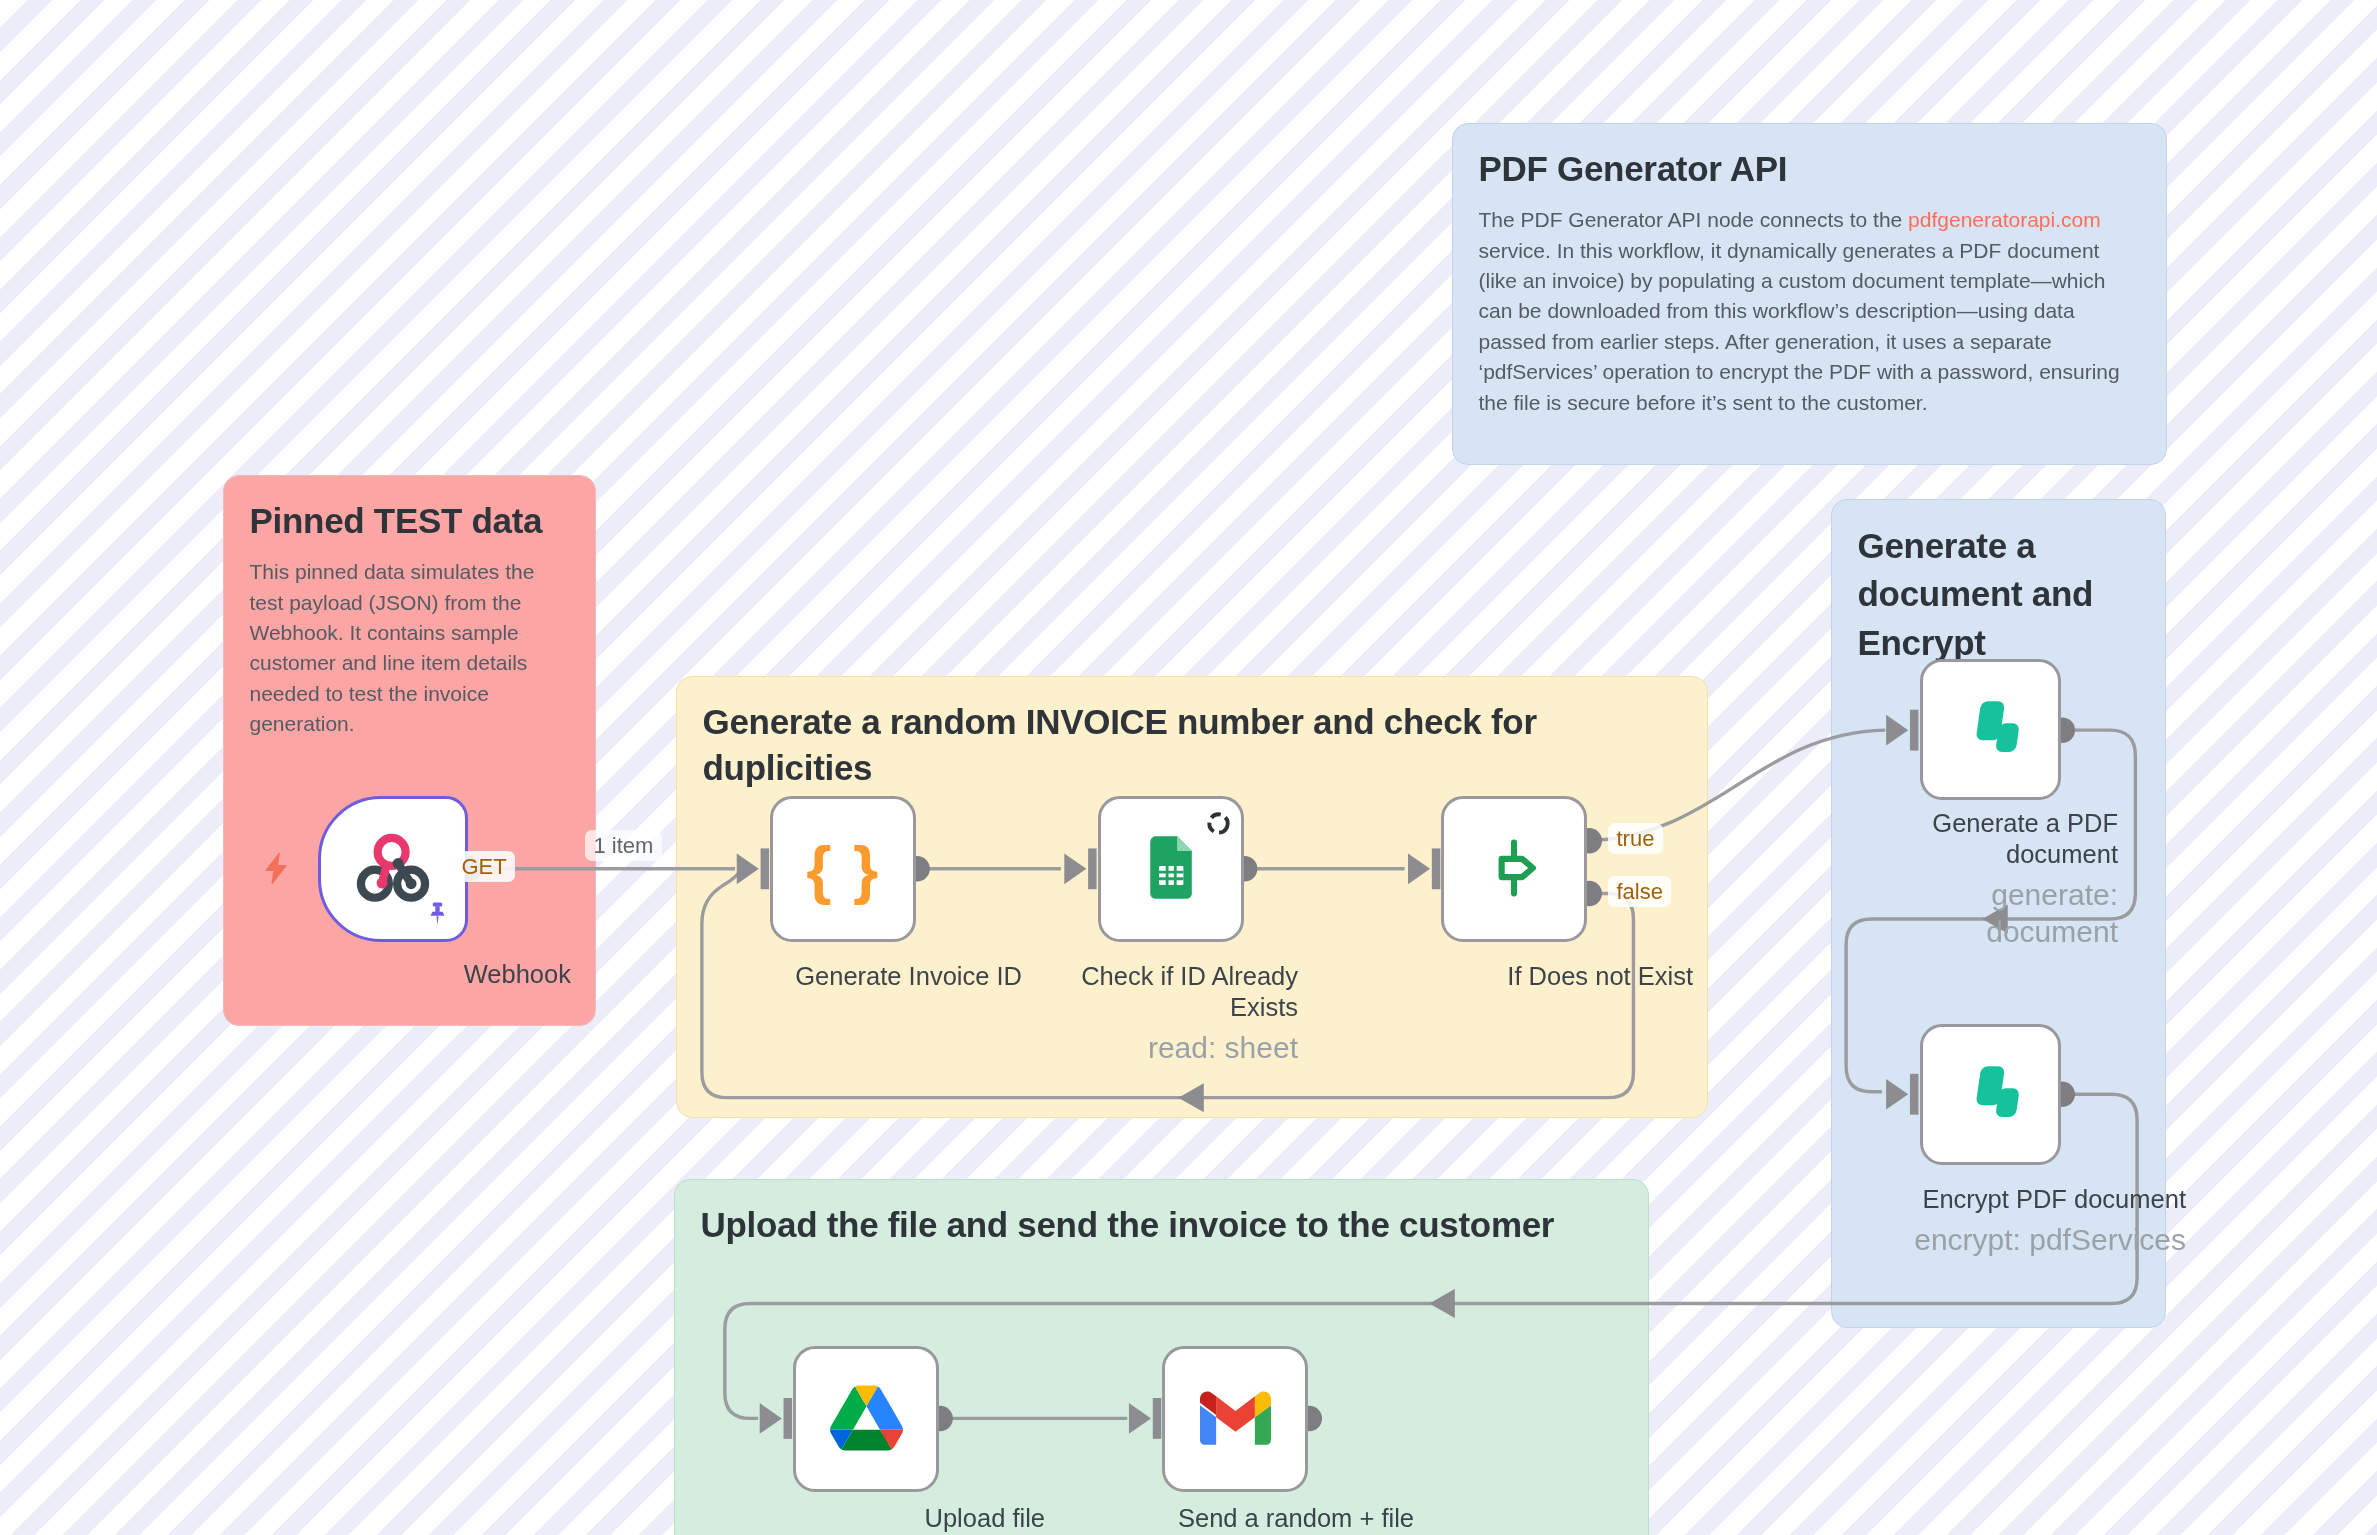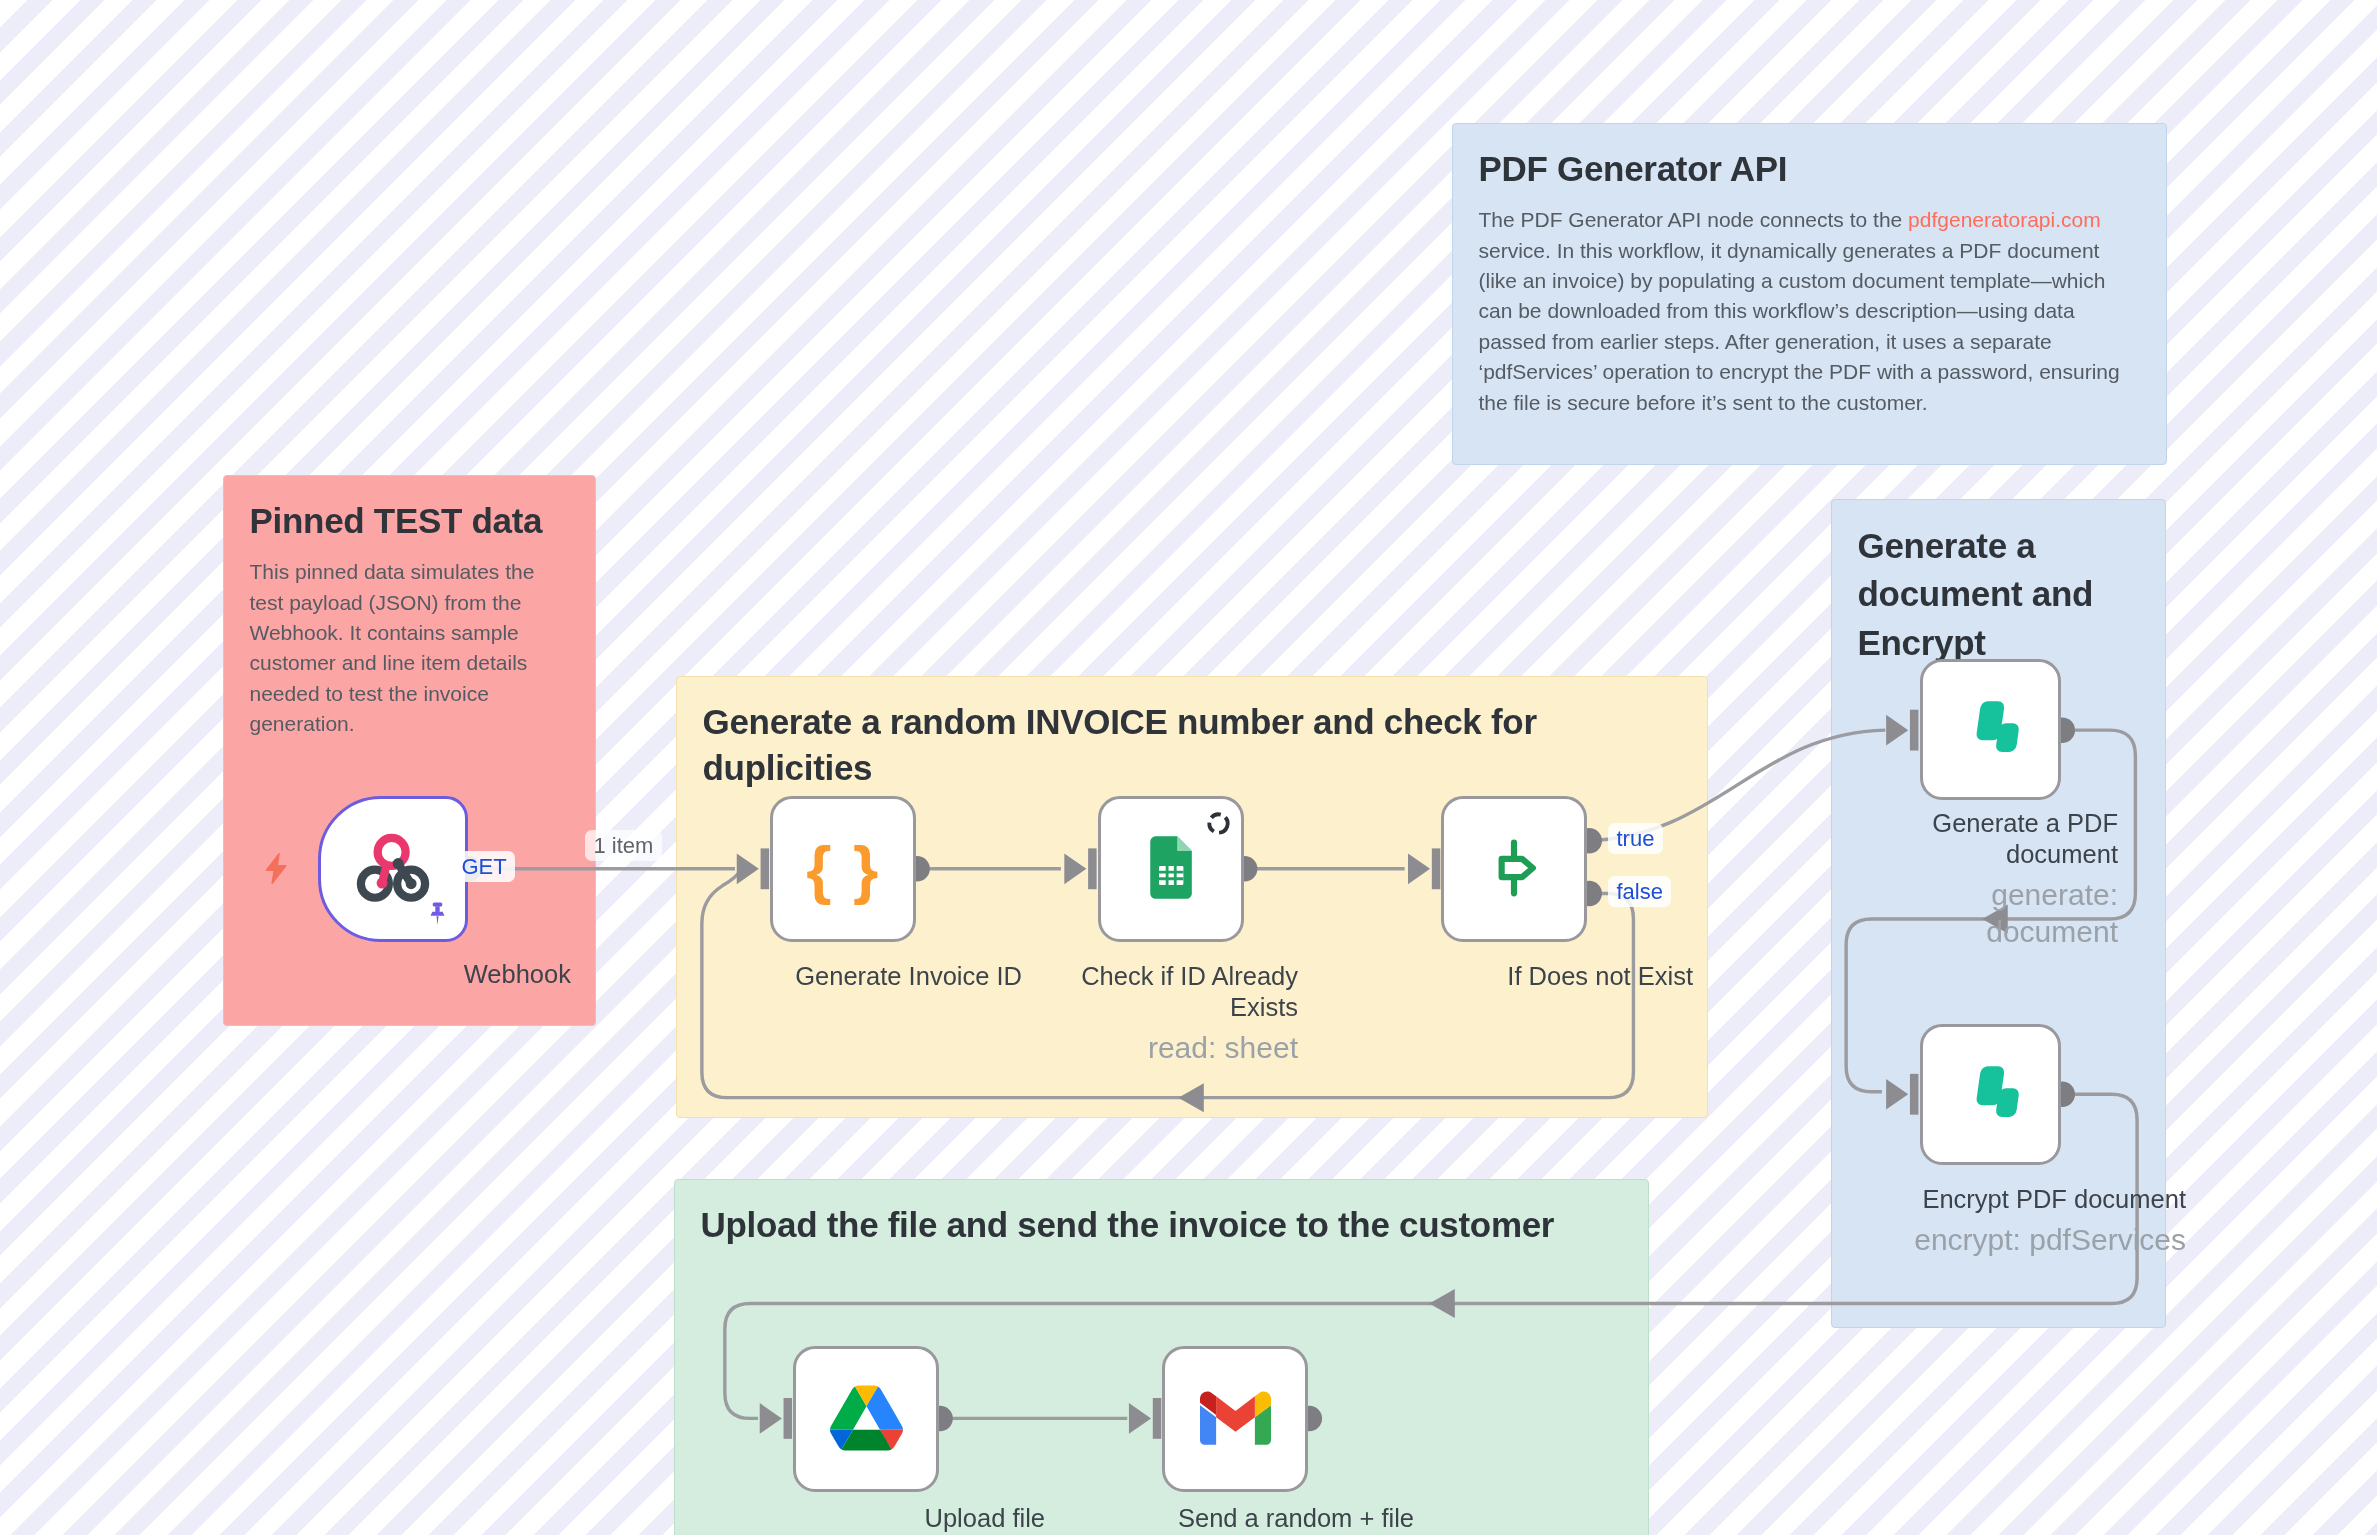"PDF Generator API" .sticky { border-radius: 4px -> 16px }
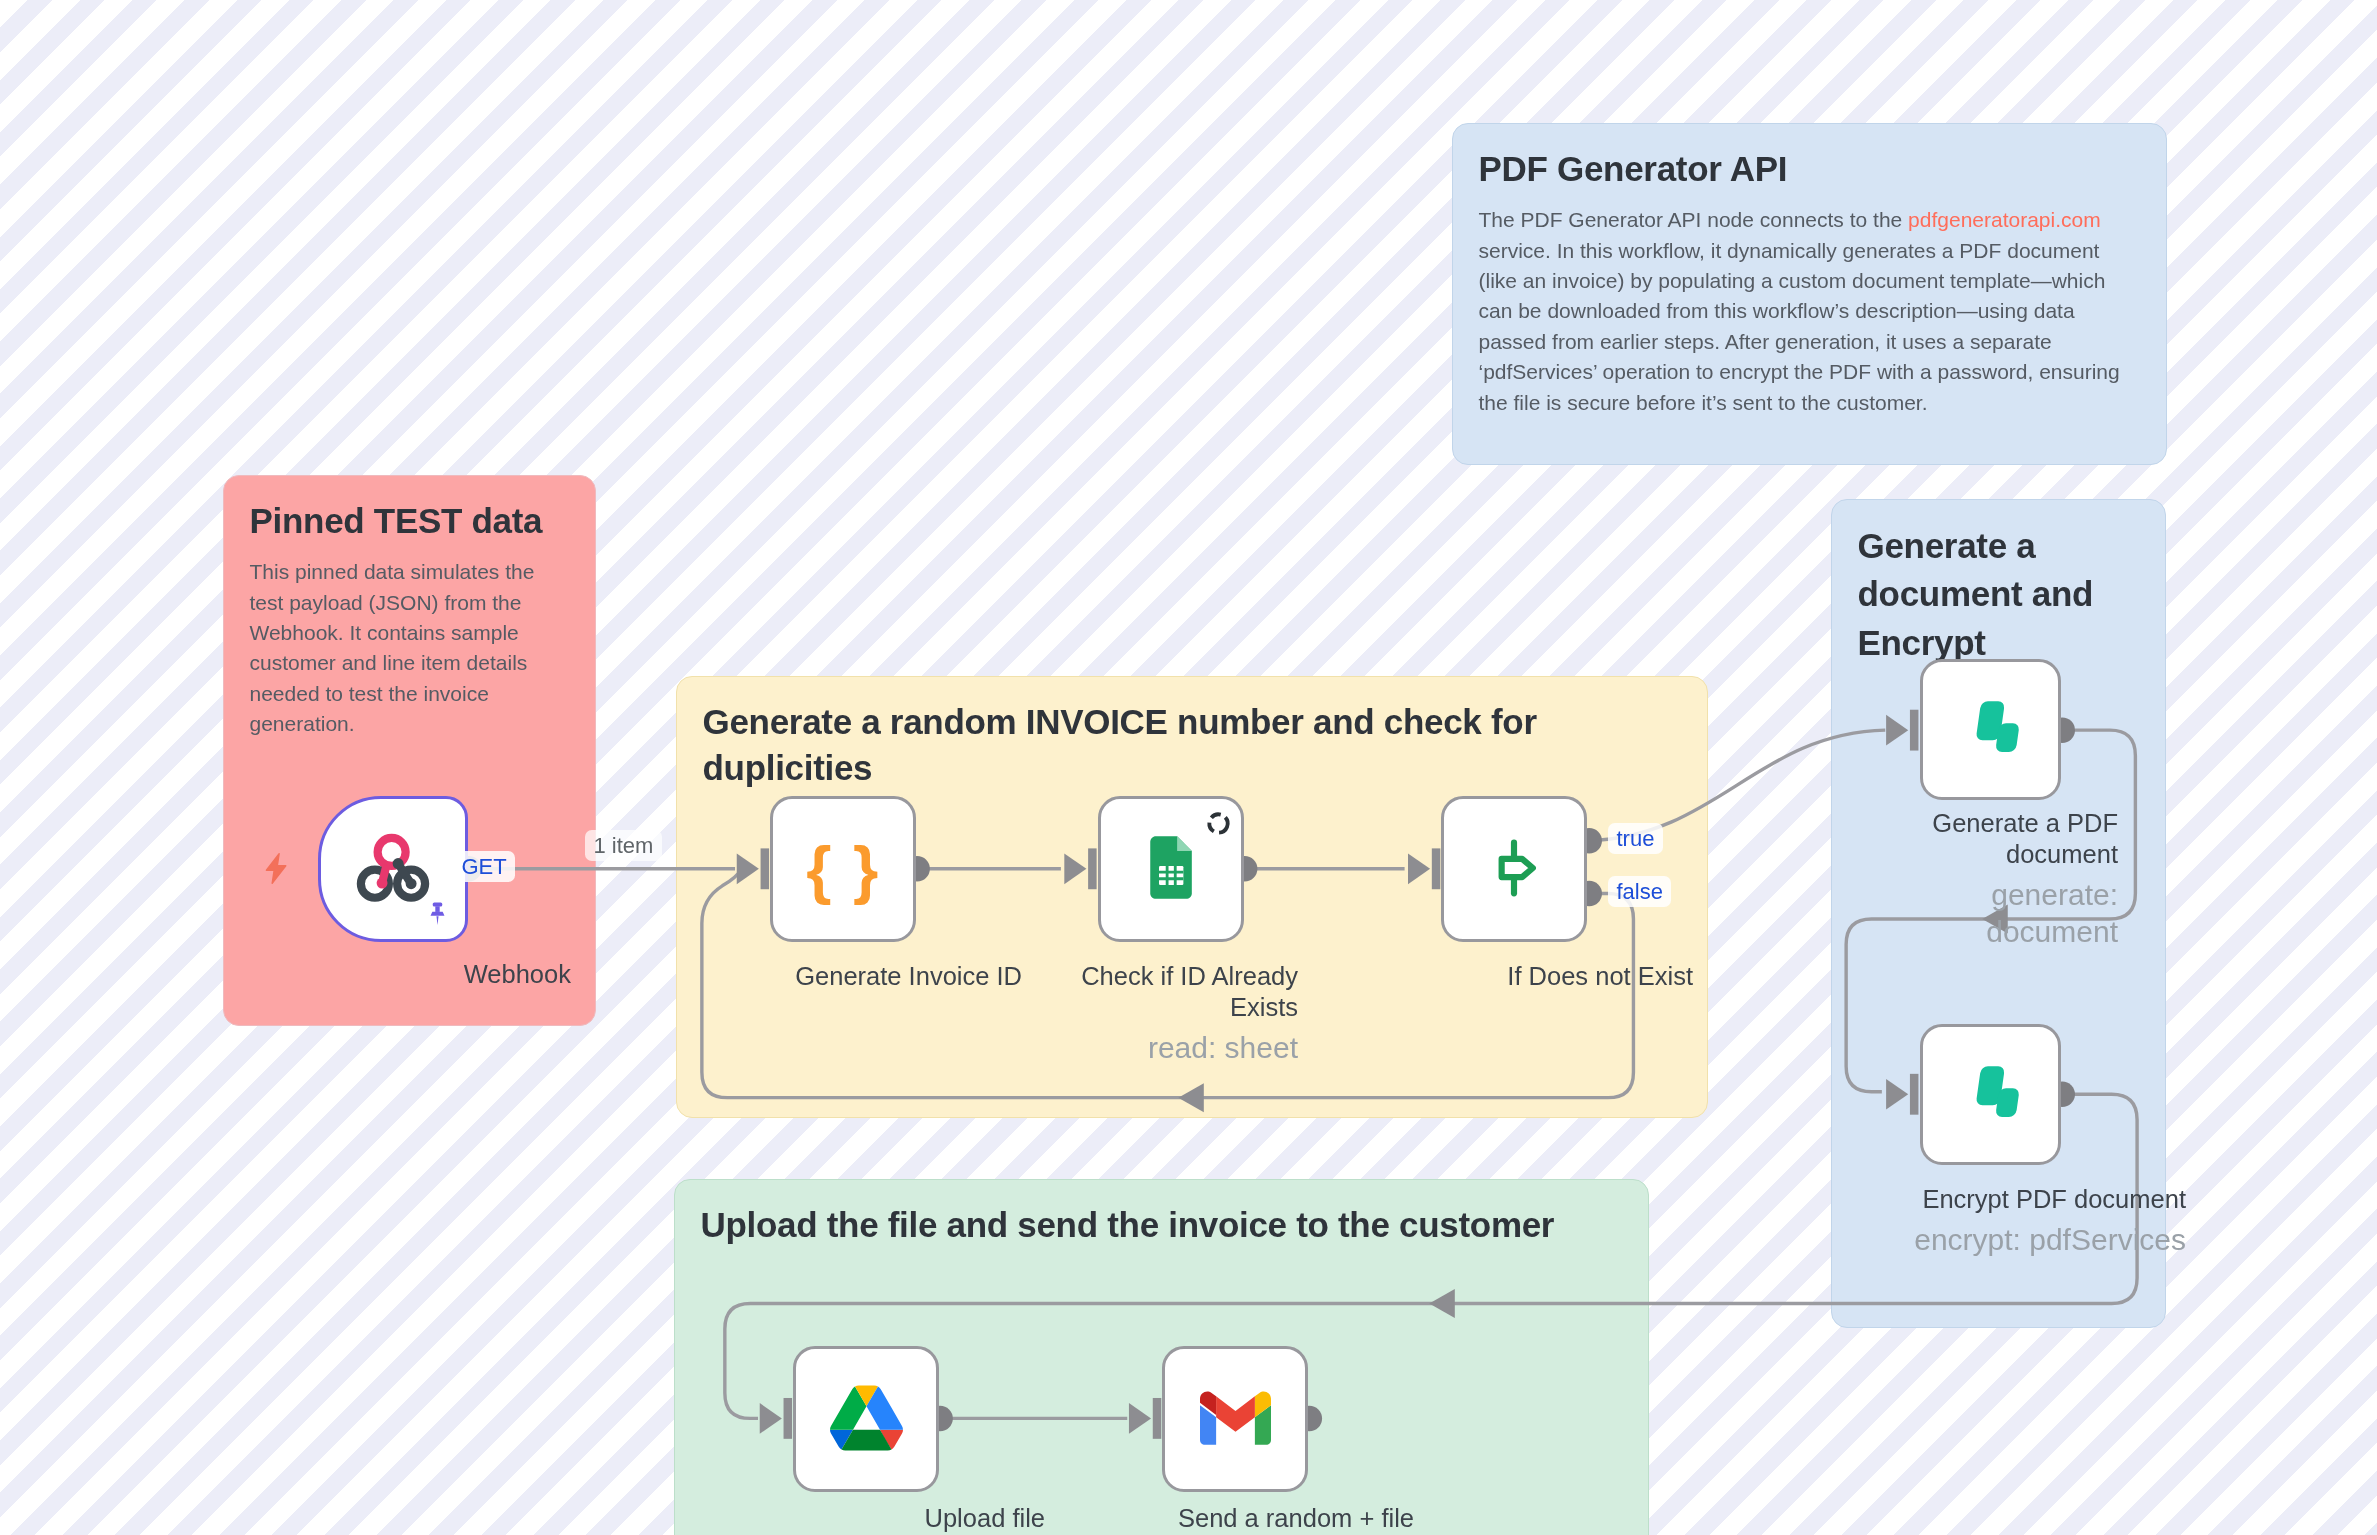"true" .clabel { color: #1d4ed8 -> #a16207 }
